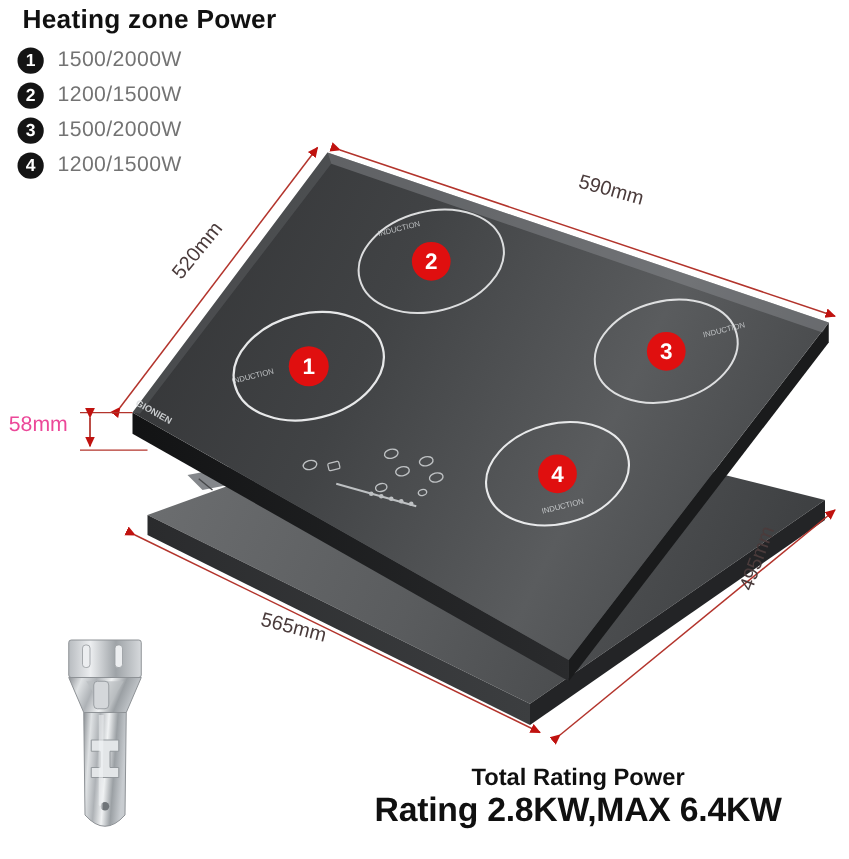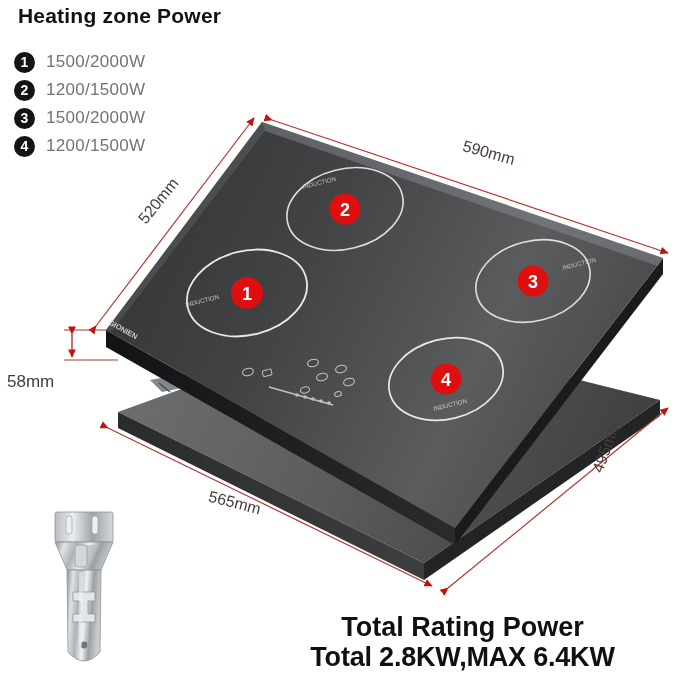"Heating zone Power" #legend-title { margin: 4px 0 20px 8px -> 4px 0 6px 8px }
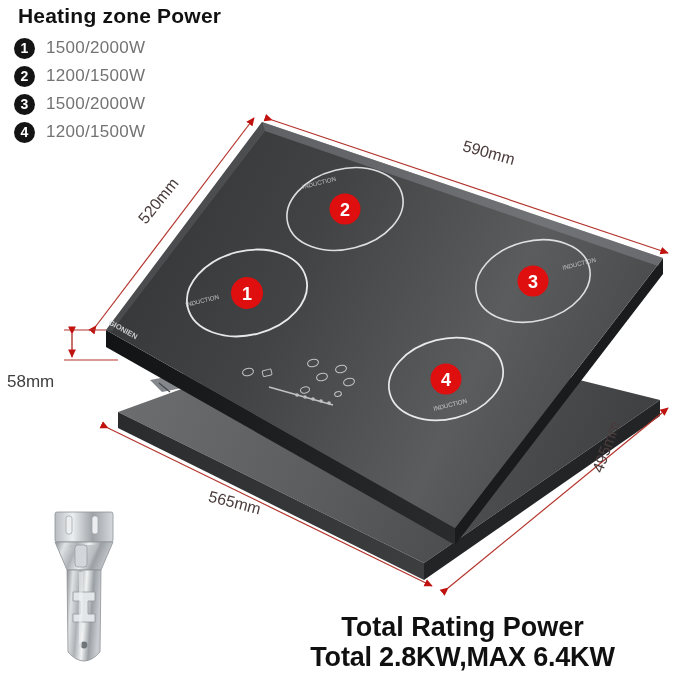"58mm" #dim-58 { color: #404040 -> #ec4899; margin-top: 42px -> none }
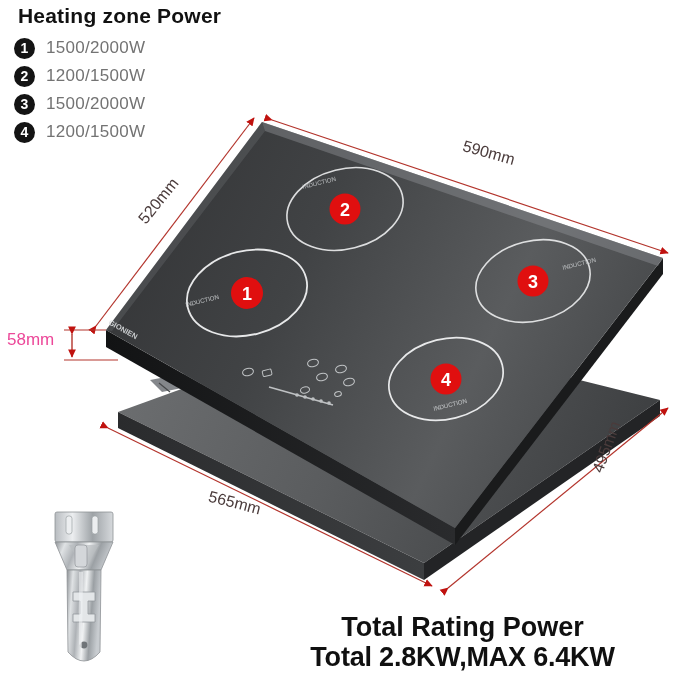"Total Rating Power" #rating-l1 { font-size: 27px -> 19px }
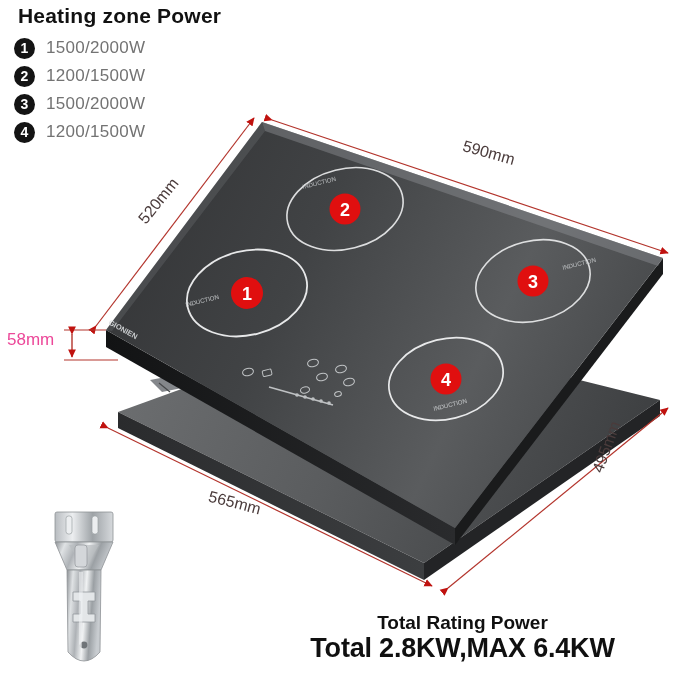"Total 2.8KW,MAX 6.4KW" div.rating-line { text: Total -> Rating }
